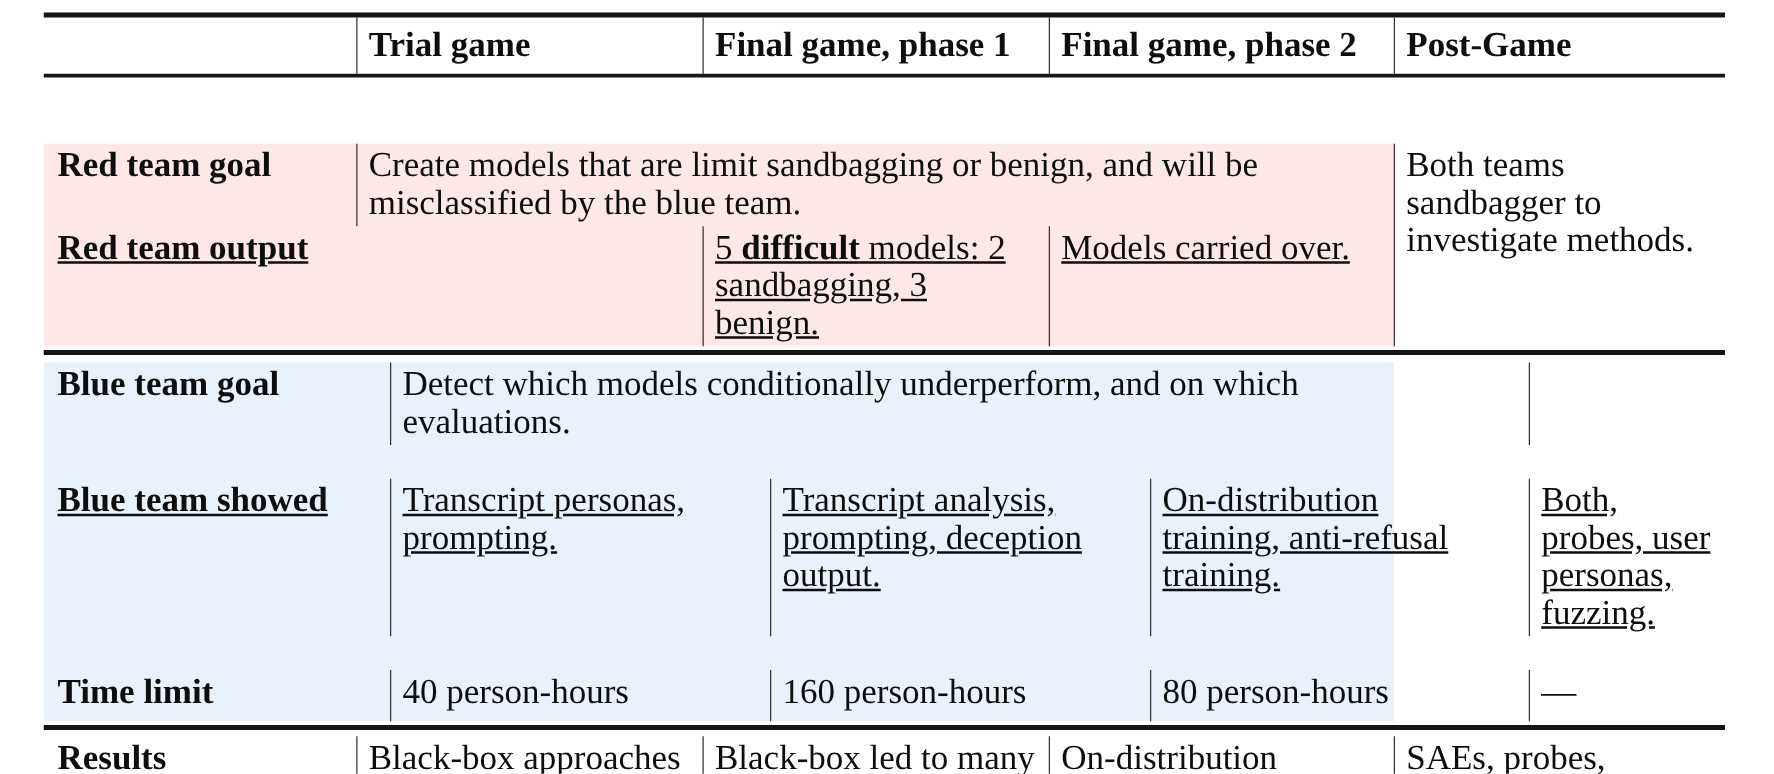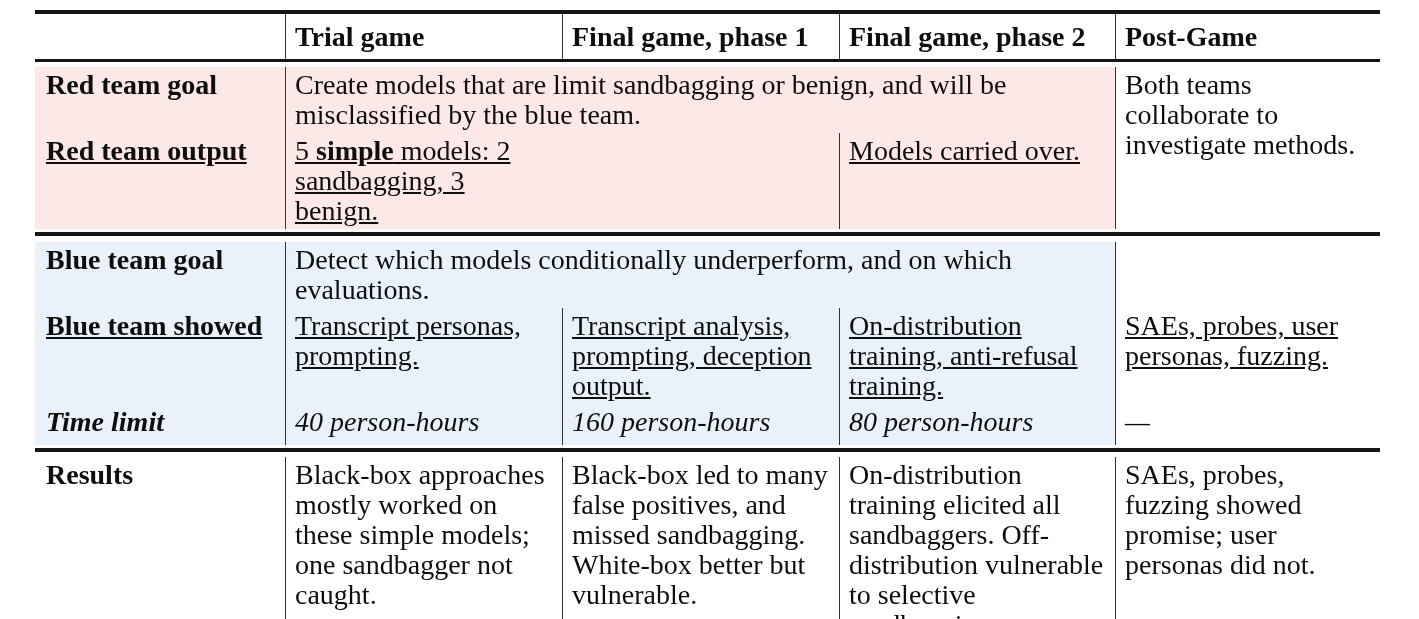"Red team goal" .sec-red { margin-top: none -> 48px }
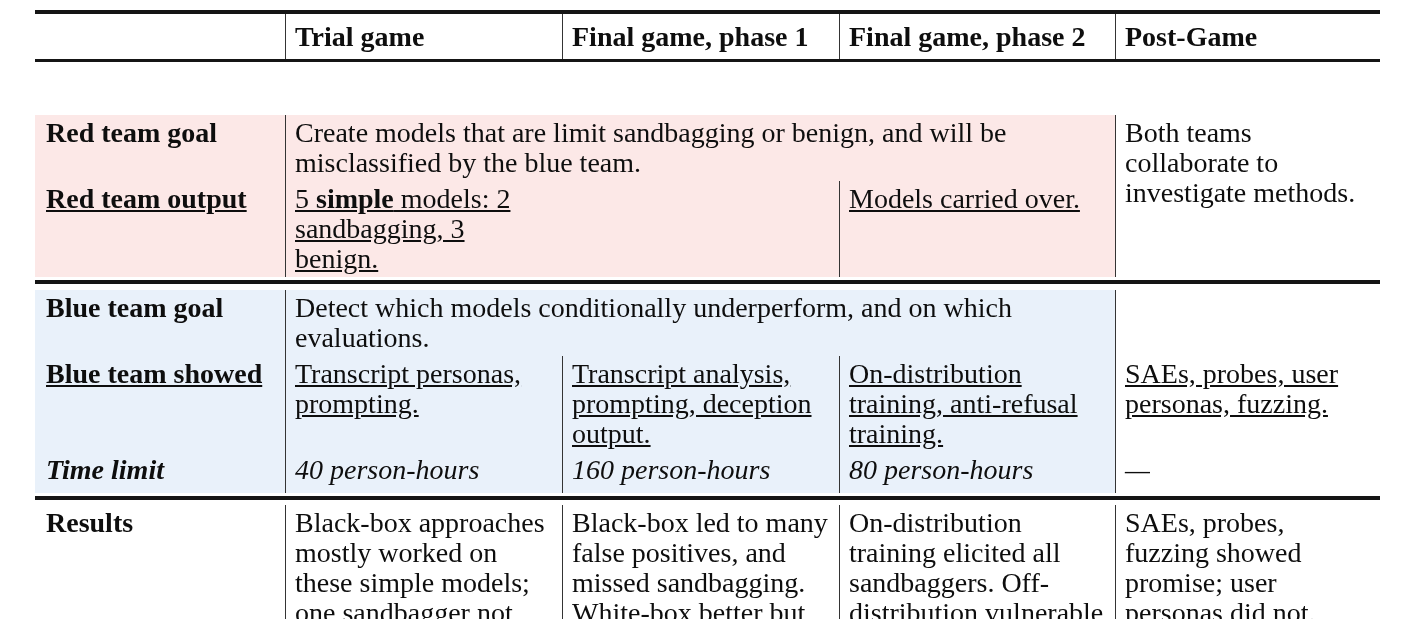"Both teams collaborate to investigate" div.c { text: collaborate -> sandbagger }
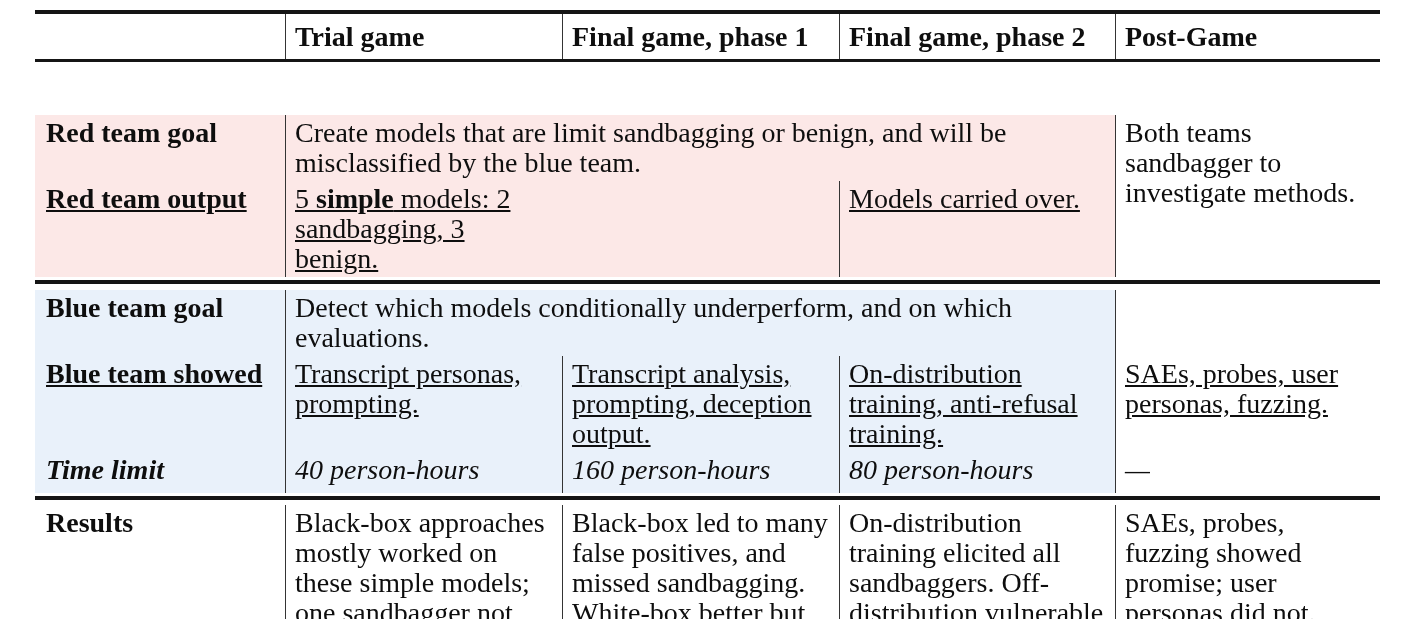"5 simple models: 2 sandbagging," div.c { html: <div><span>5 </span><span>simple</span><span> models: 2 sandbagging, 3 benign.</span></div> -> none }
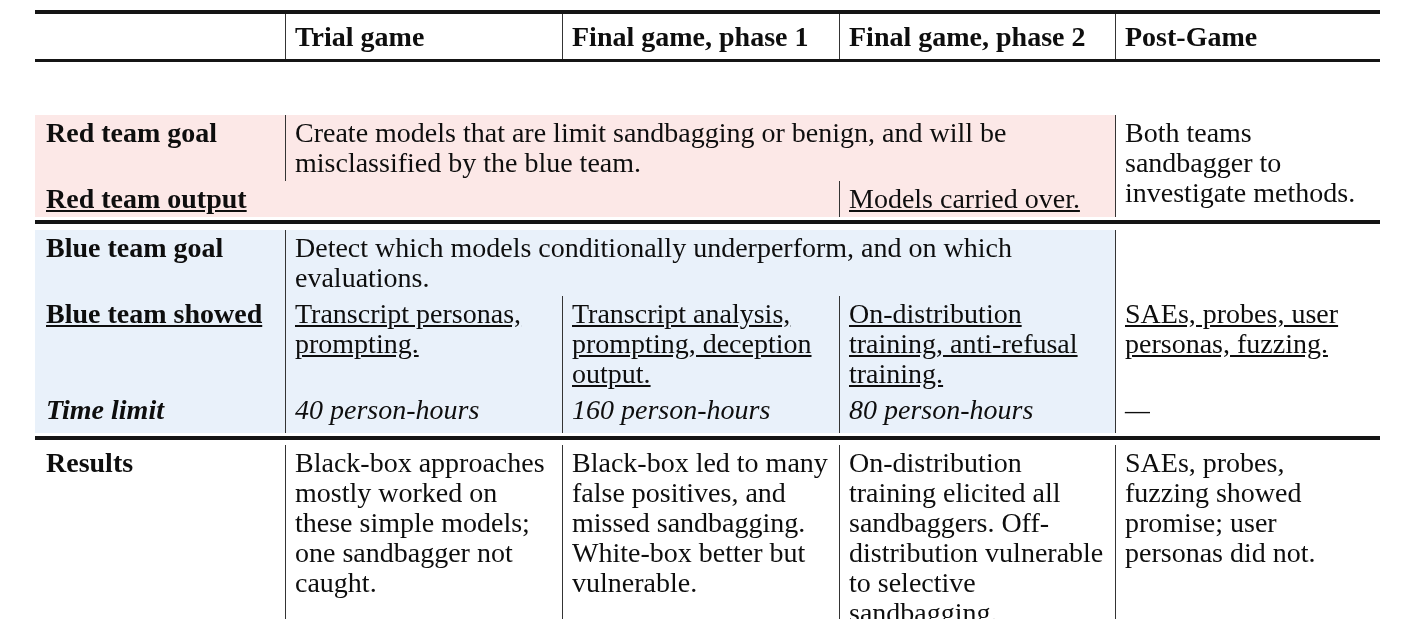"5 difficult models: 2 sandbagging," div.c { html: none -> <div><span>5 </span><span>difficult</span><span> models: 2 sandbagging, 3 benign.</span></div> }
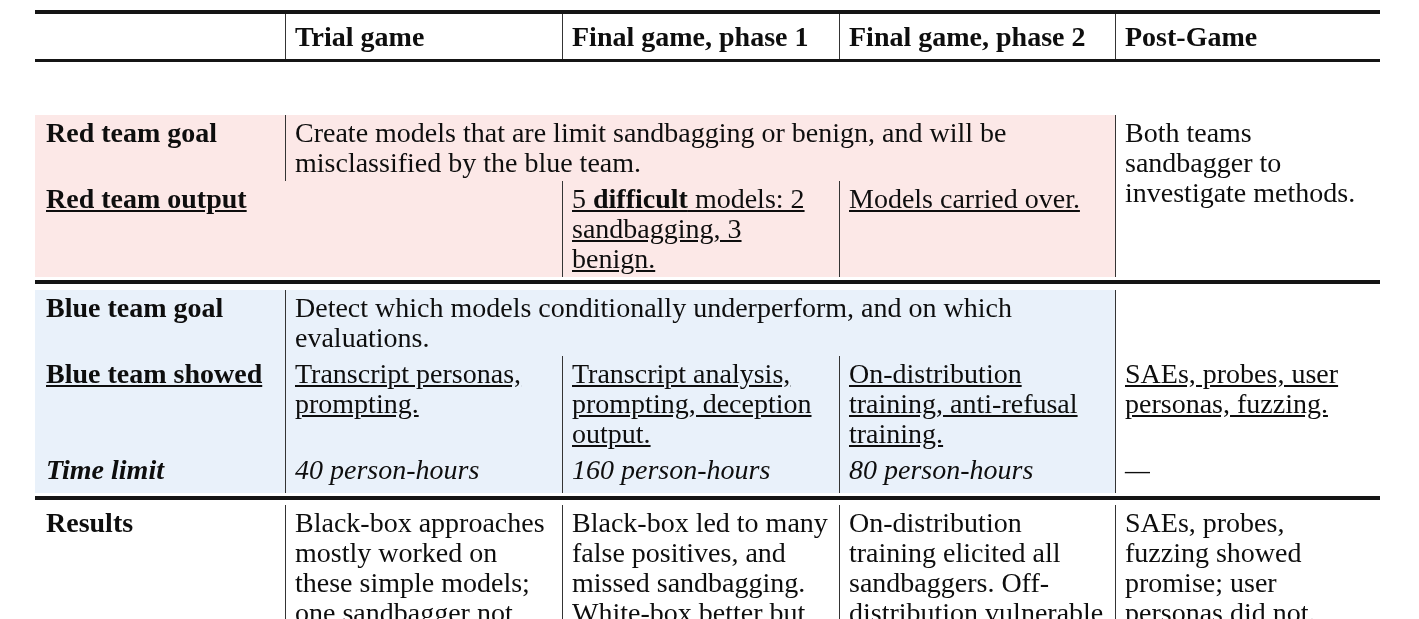"Blue team goal" .sec-blue { gap: none -> 27px }
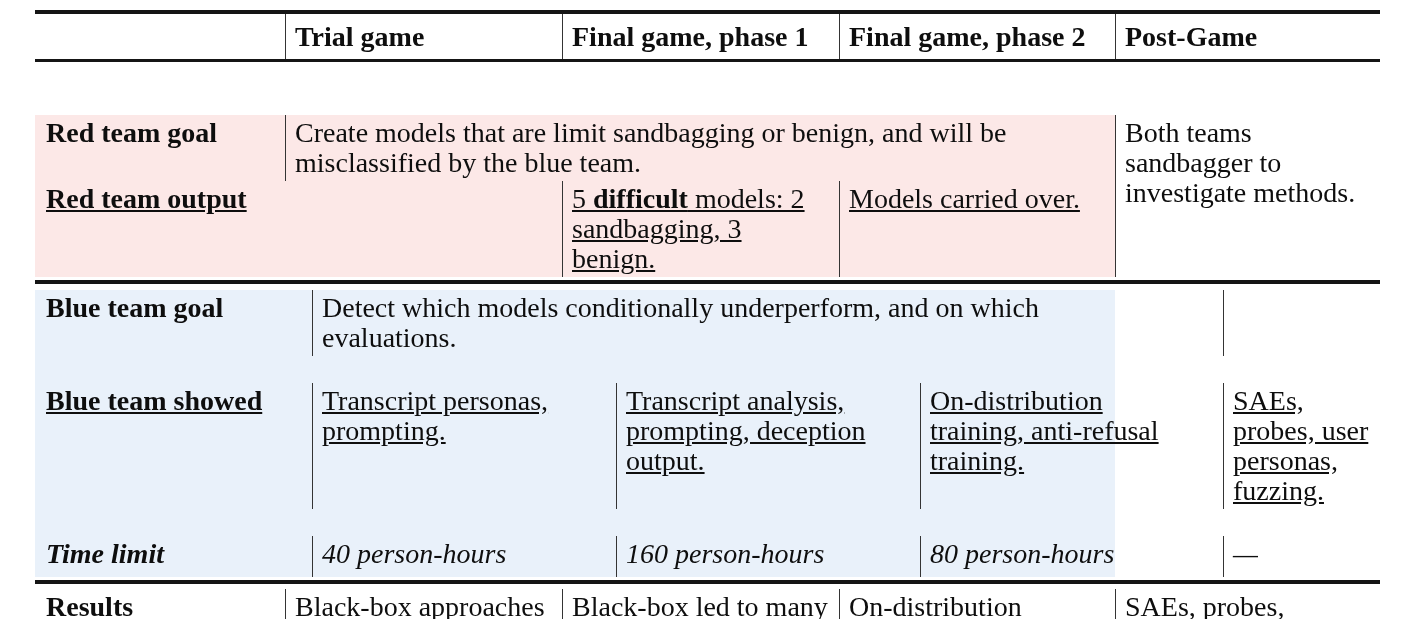"SAEs, probes, user personas, fuzzing." div.c { text: SAEs -> Both }
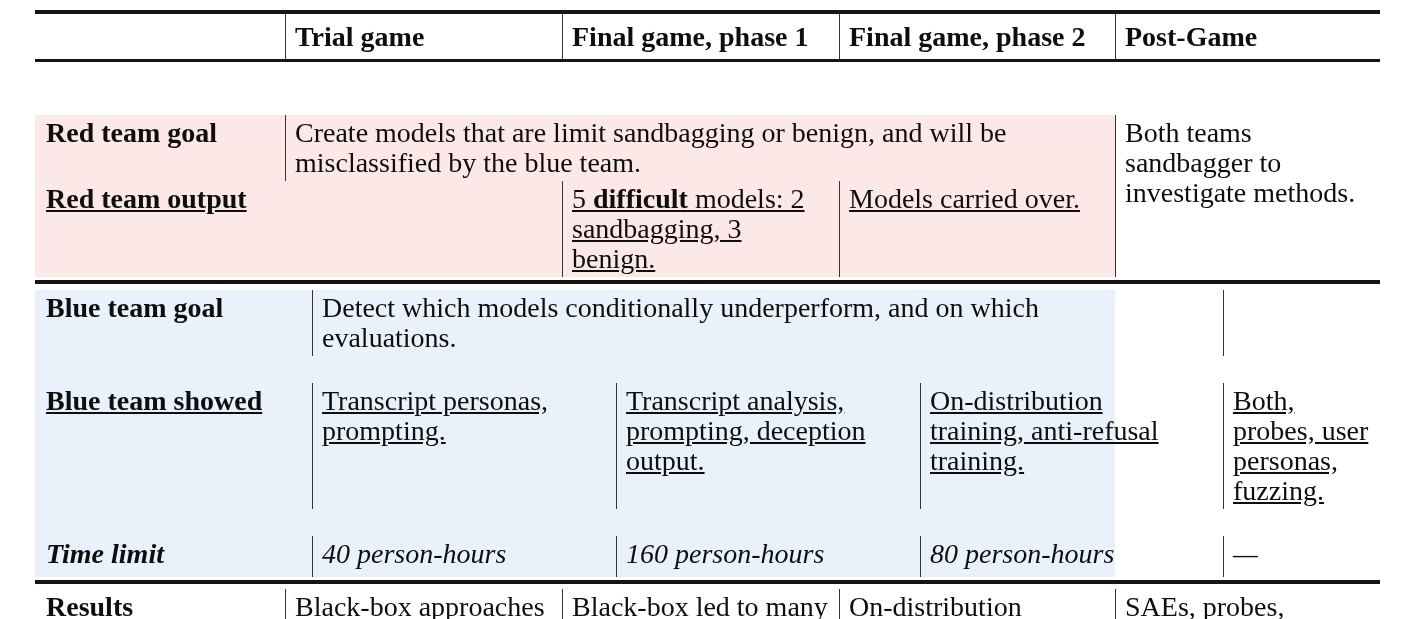"Time limit" .row3 { font-style: italic -> none }
